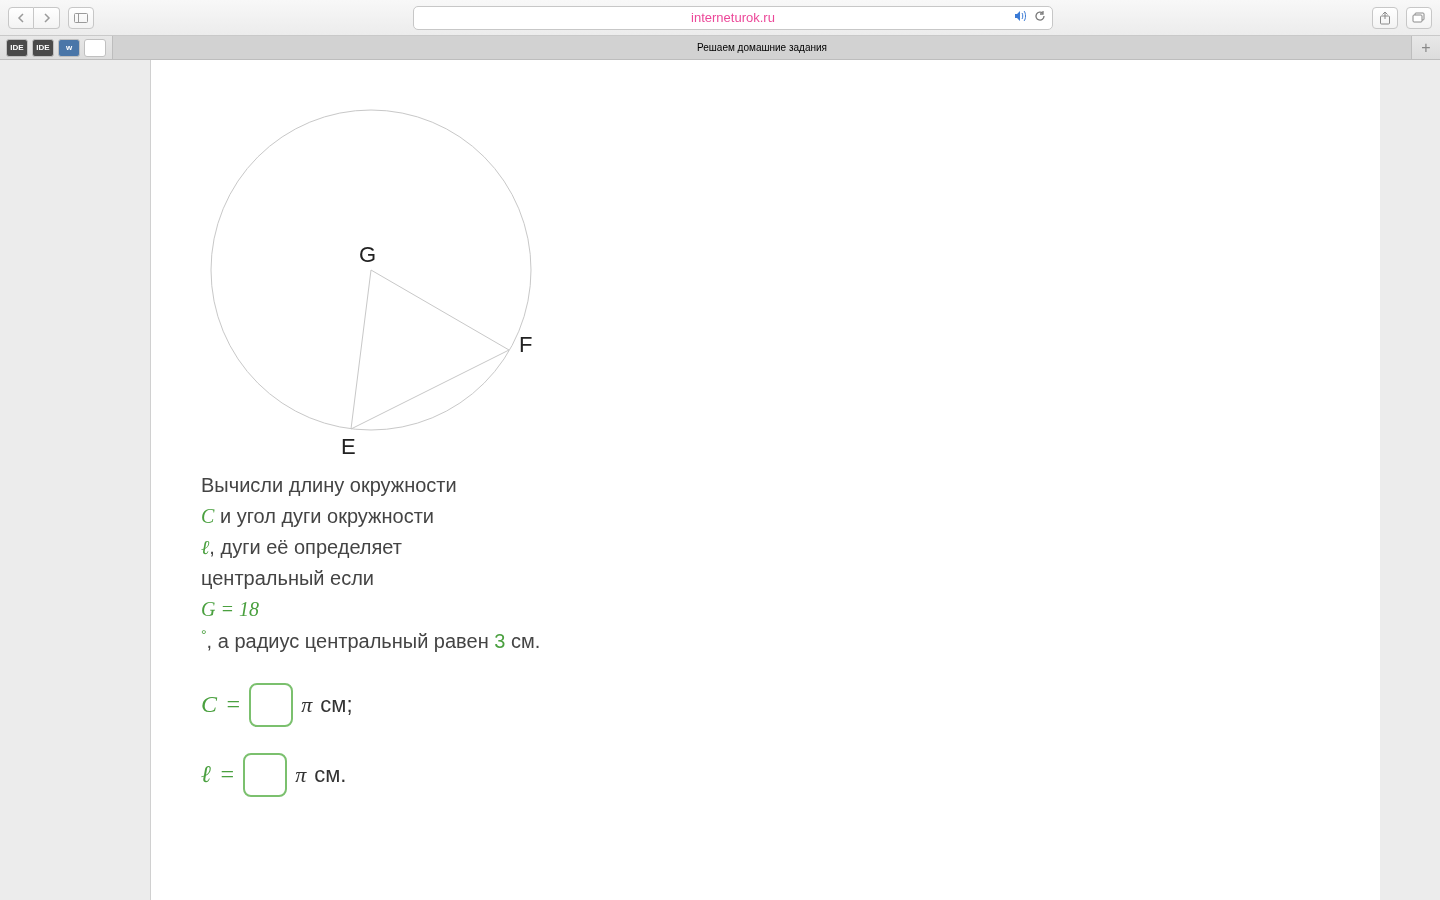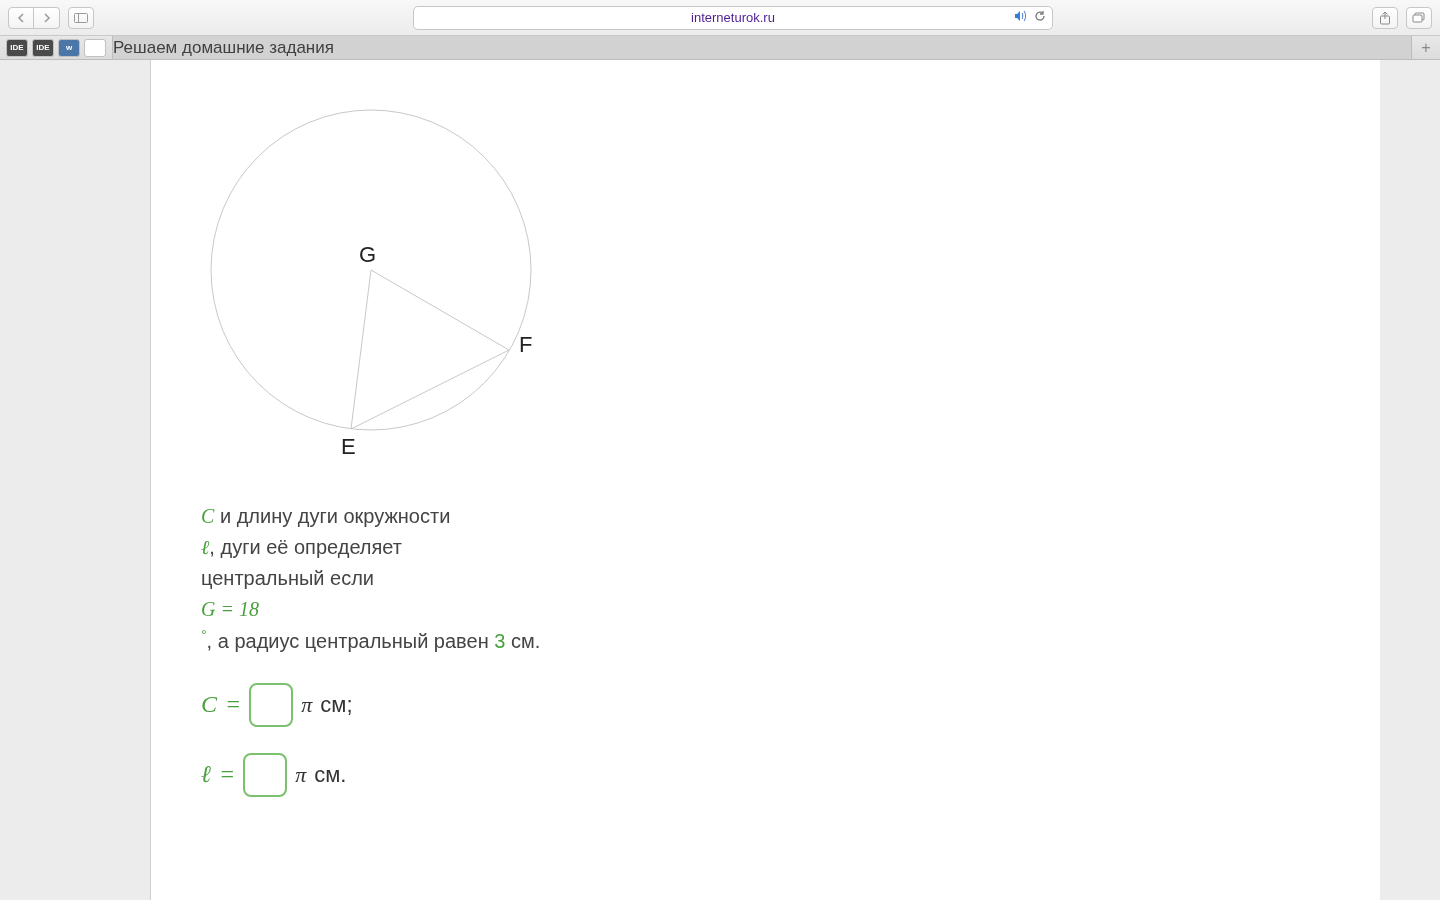"interneturok.ru" .addr { color: #4c1d95 -> #ec4899 }
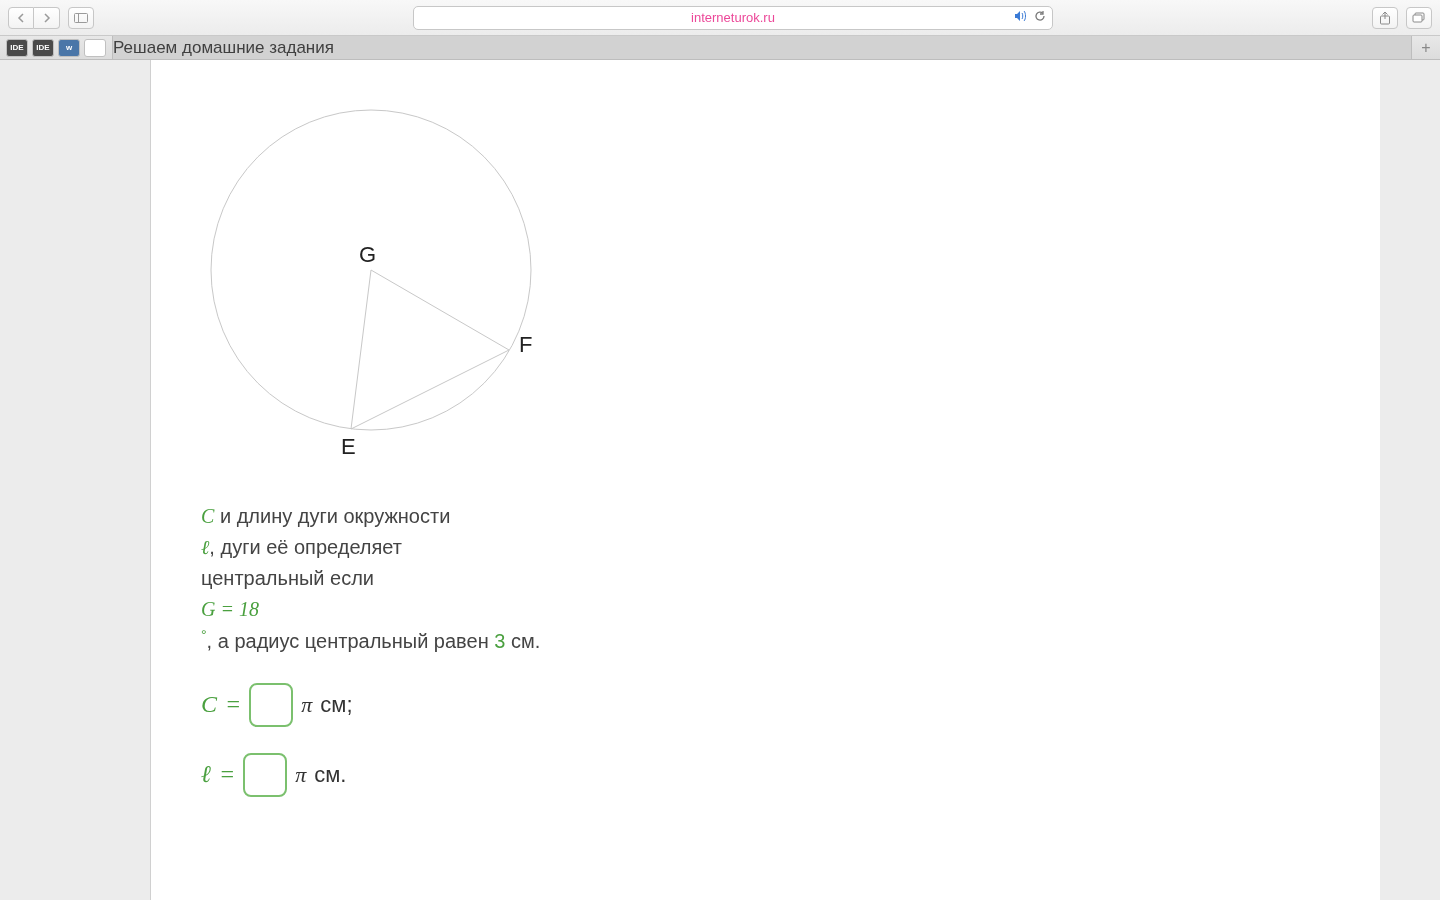"Решаем домашние задания" .tab-active { color: #404040 -> #000000; font-size: 17px -> 10px; justify-content: none -> center }
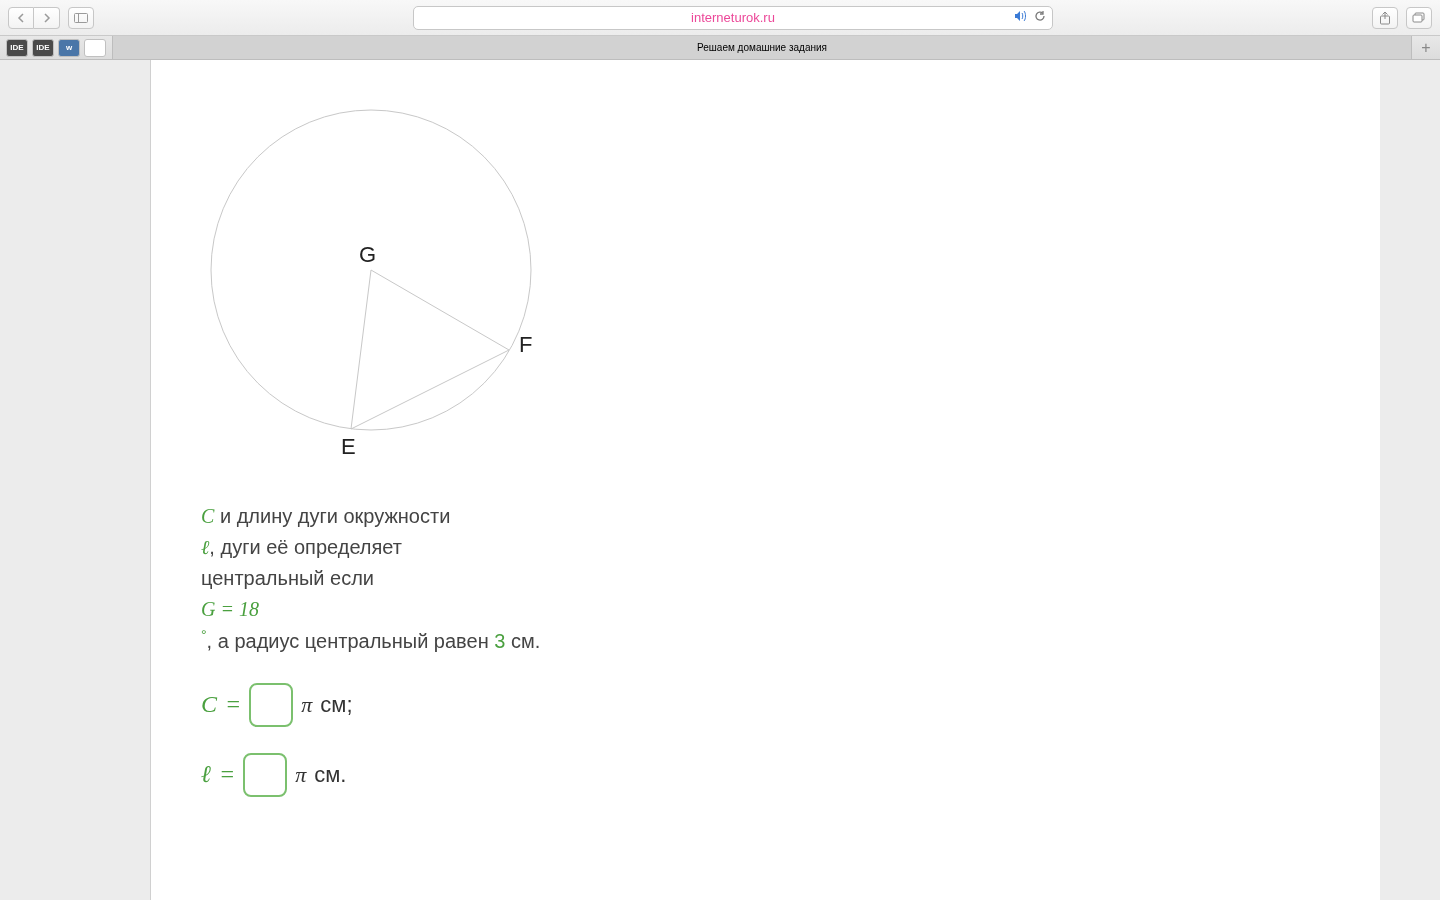"Вычисли длину окружности" span { html: none -> <span>Вычисли длину окружности</span> }
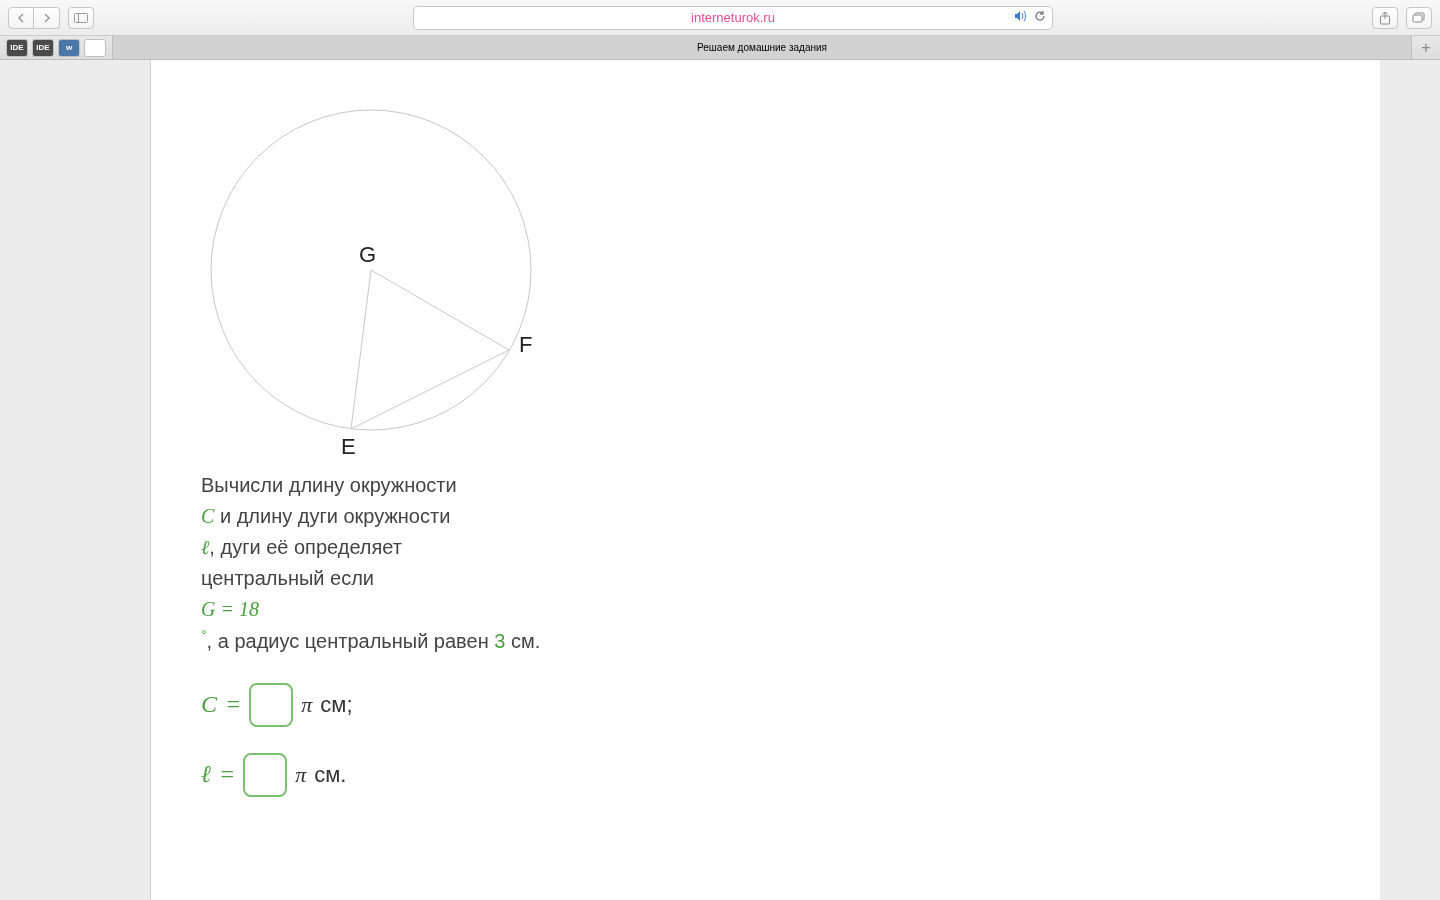"и длину дуги окружности" span { text: длину -> угол }
